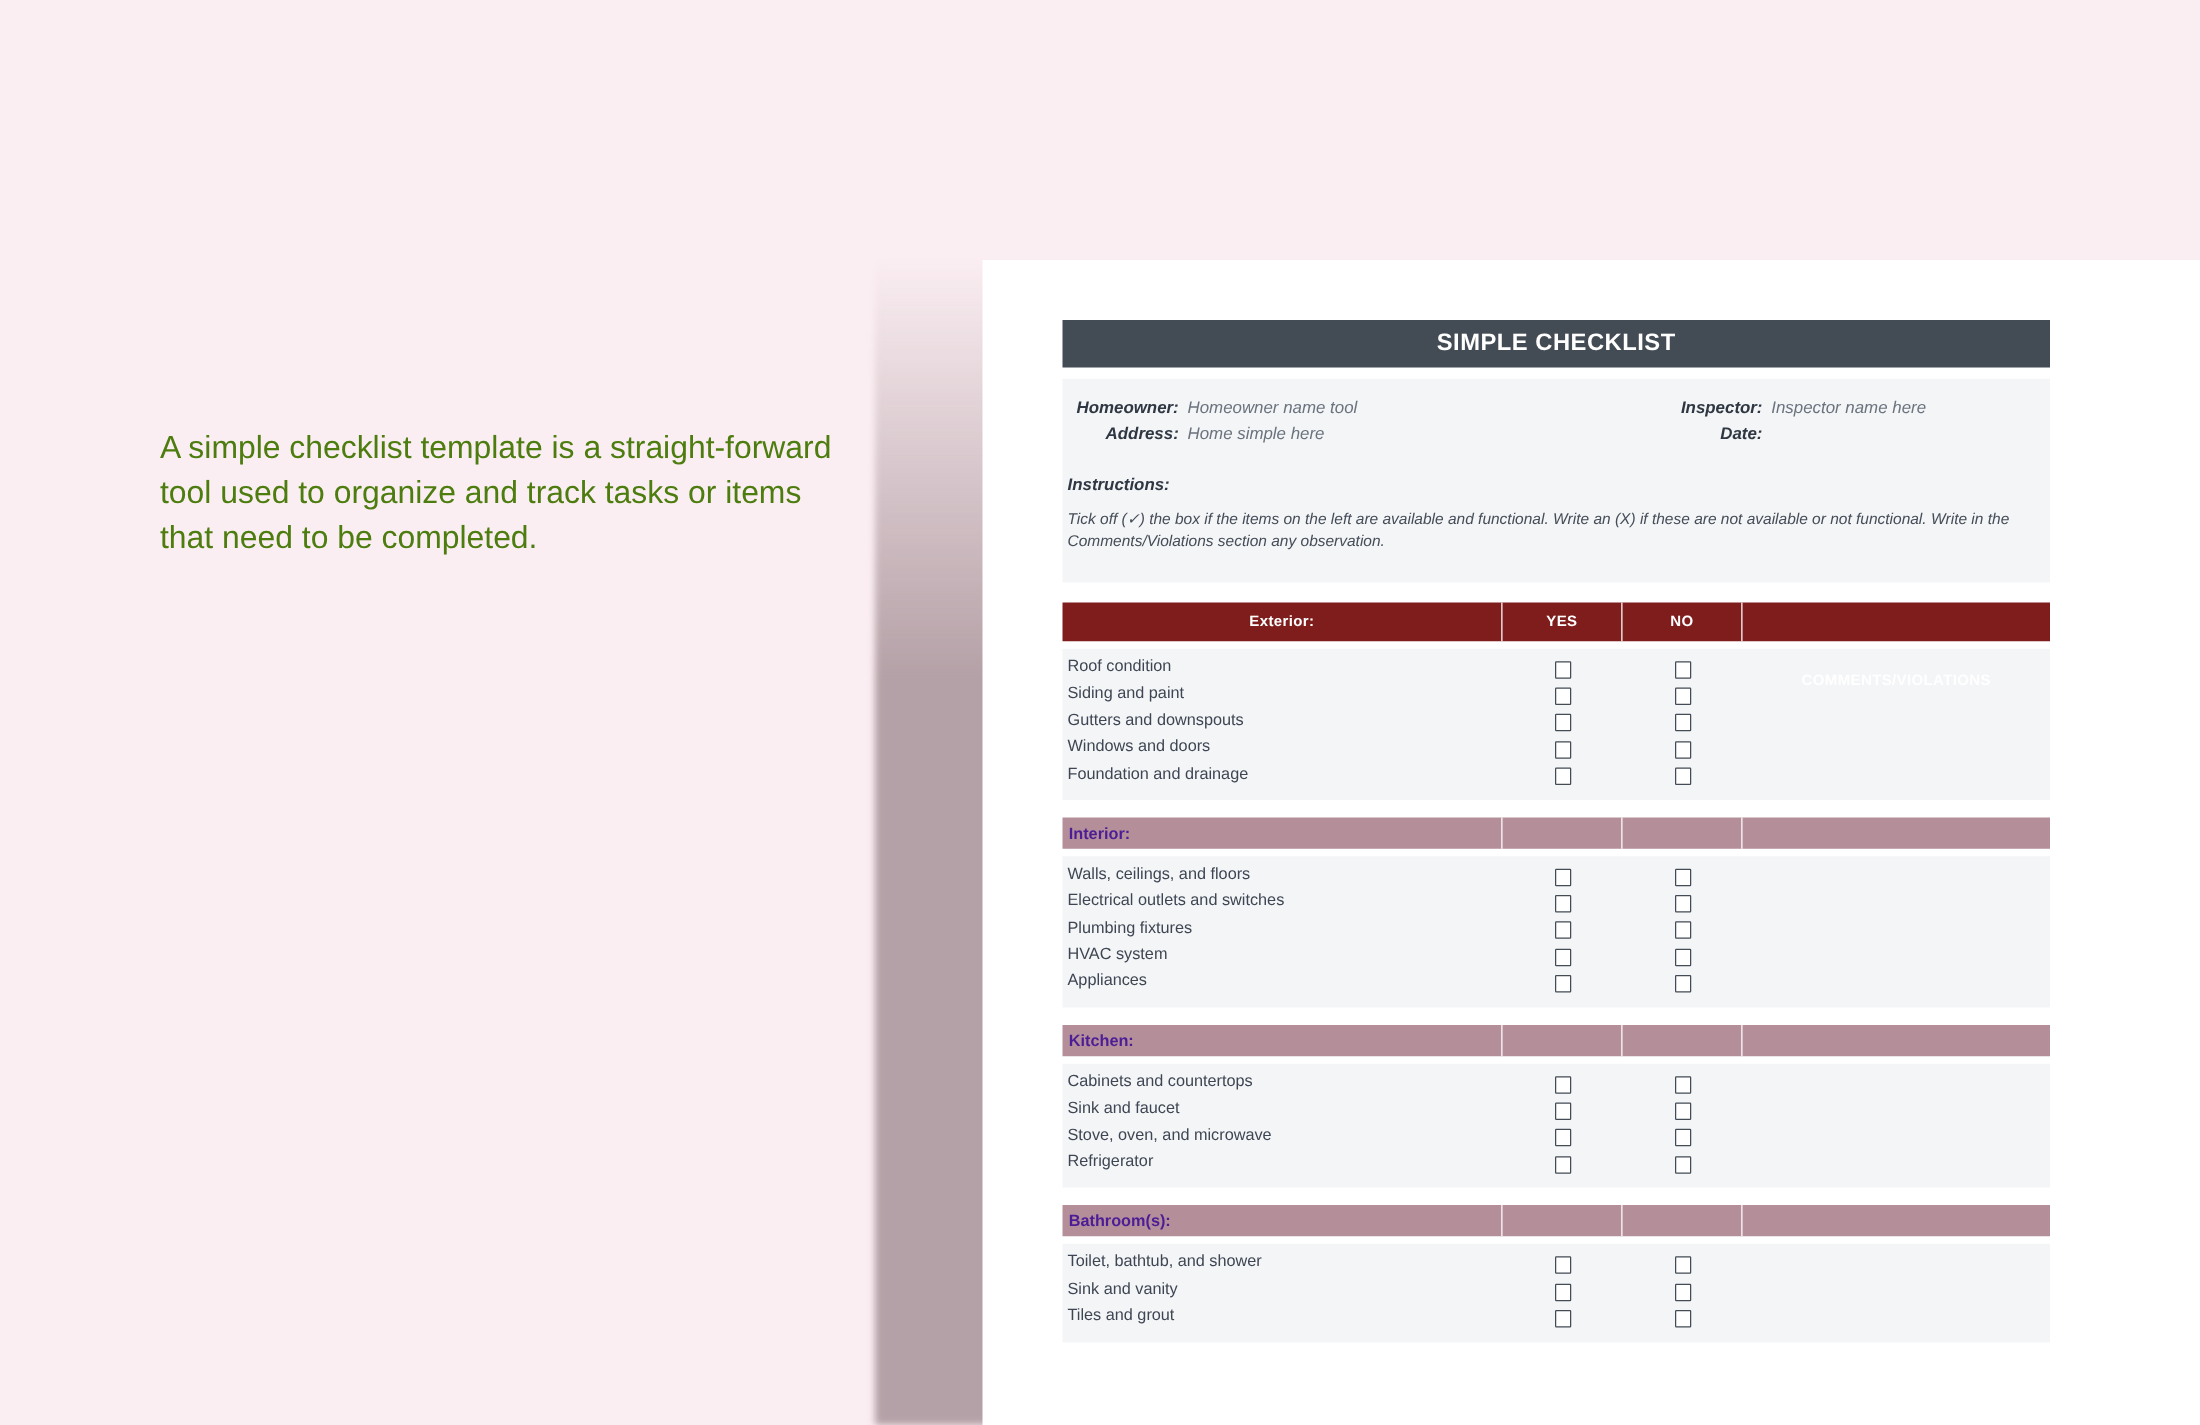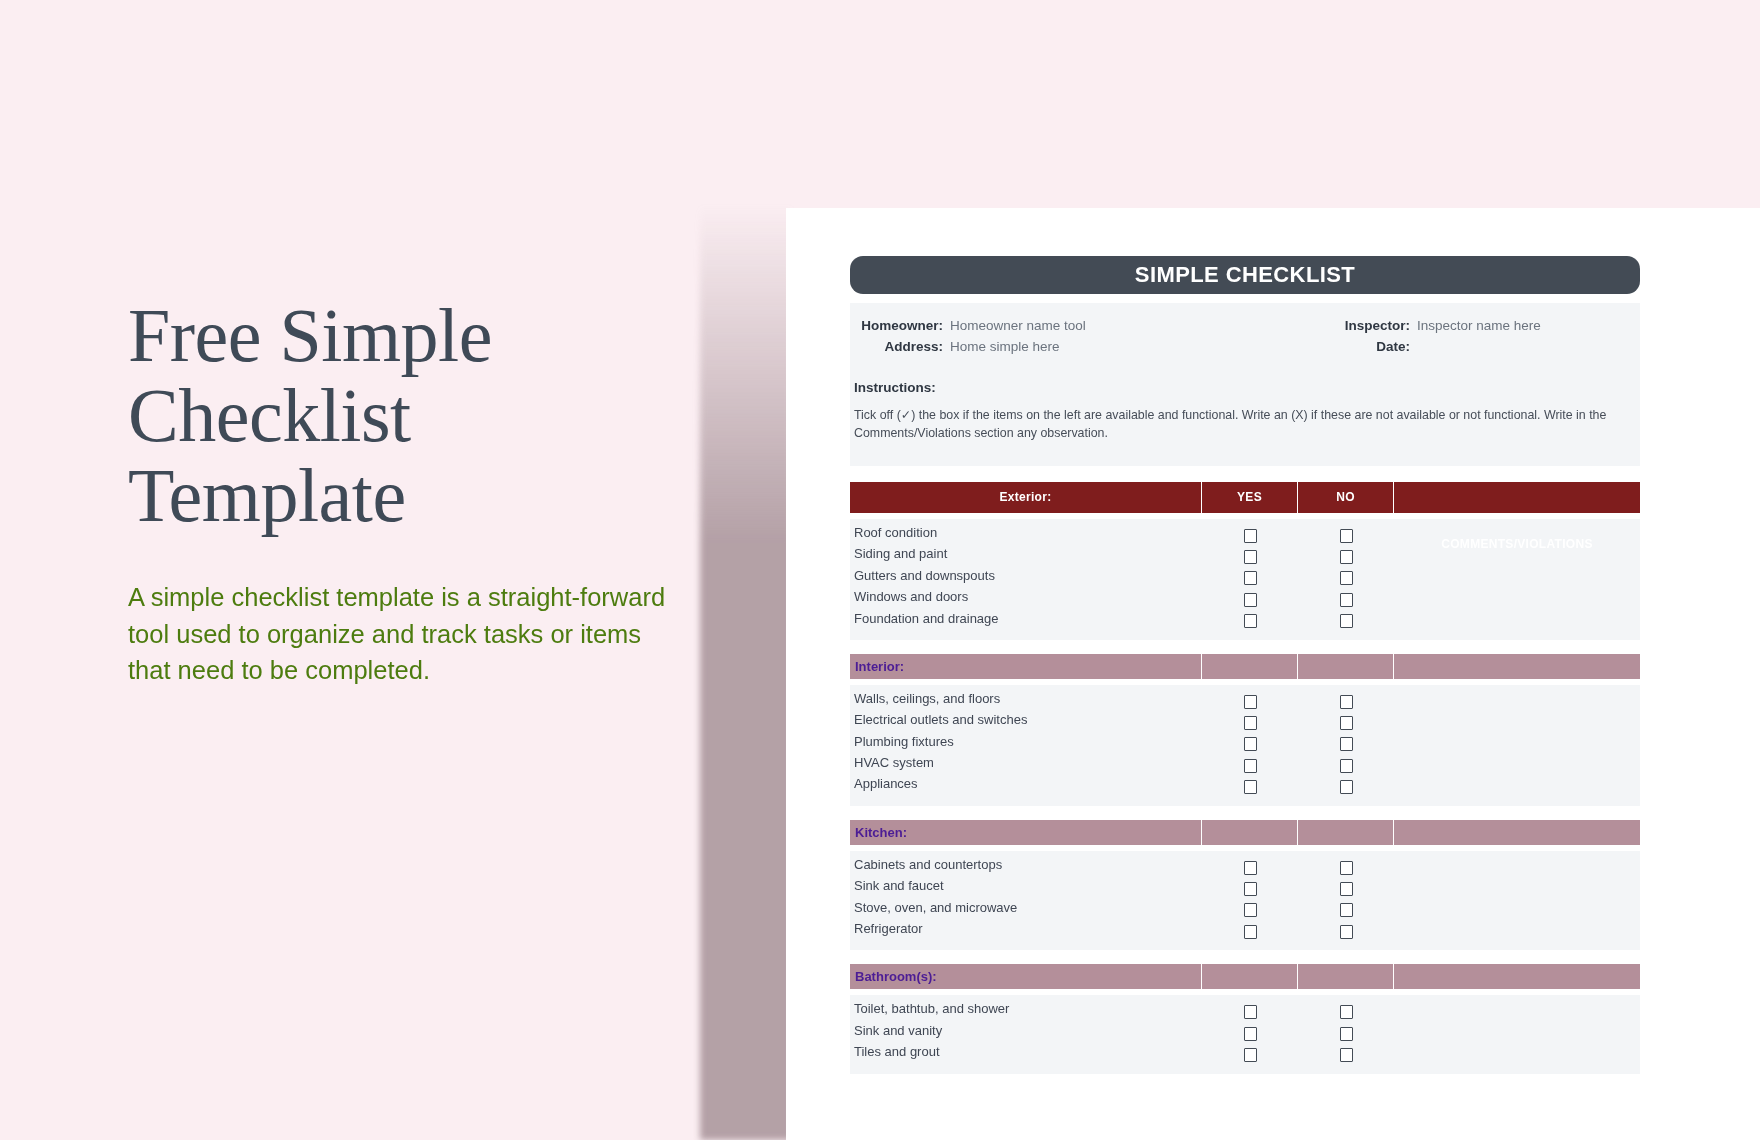"SIMPLE CHECKLIST" .doc-title-bar { border-radius: 13px -> none; font-size: 22px -> 19px }
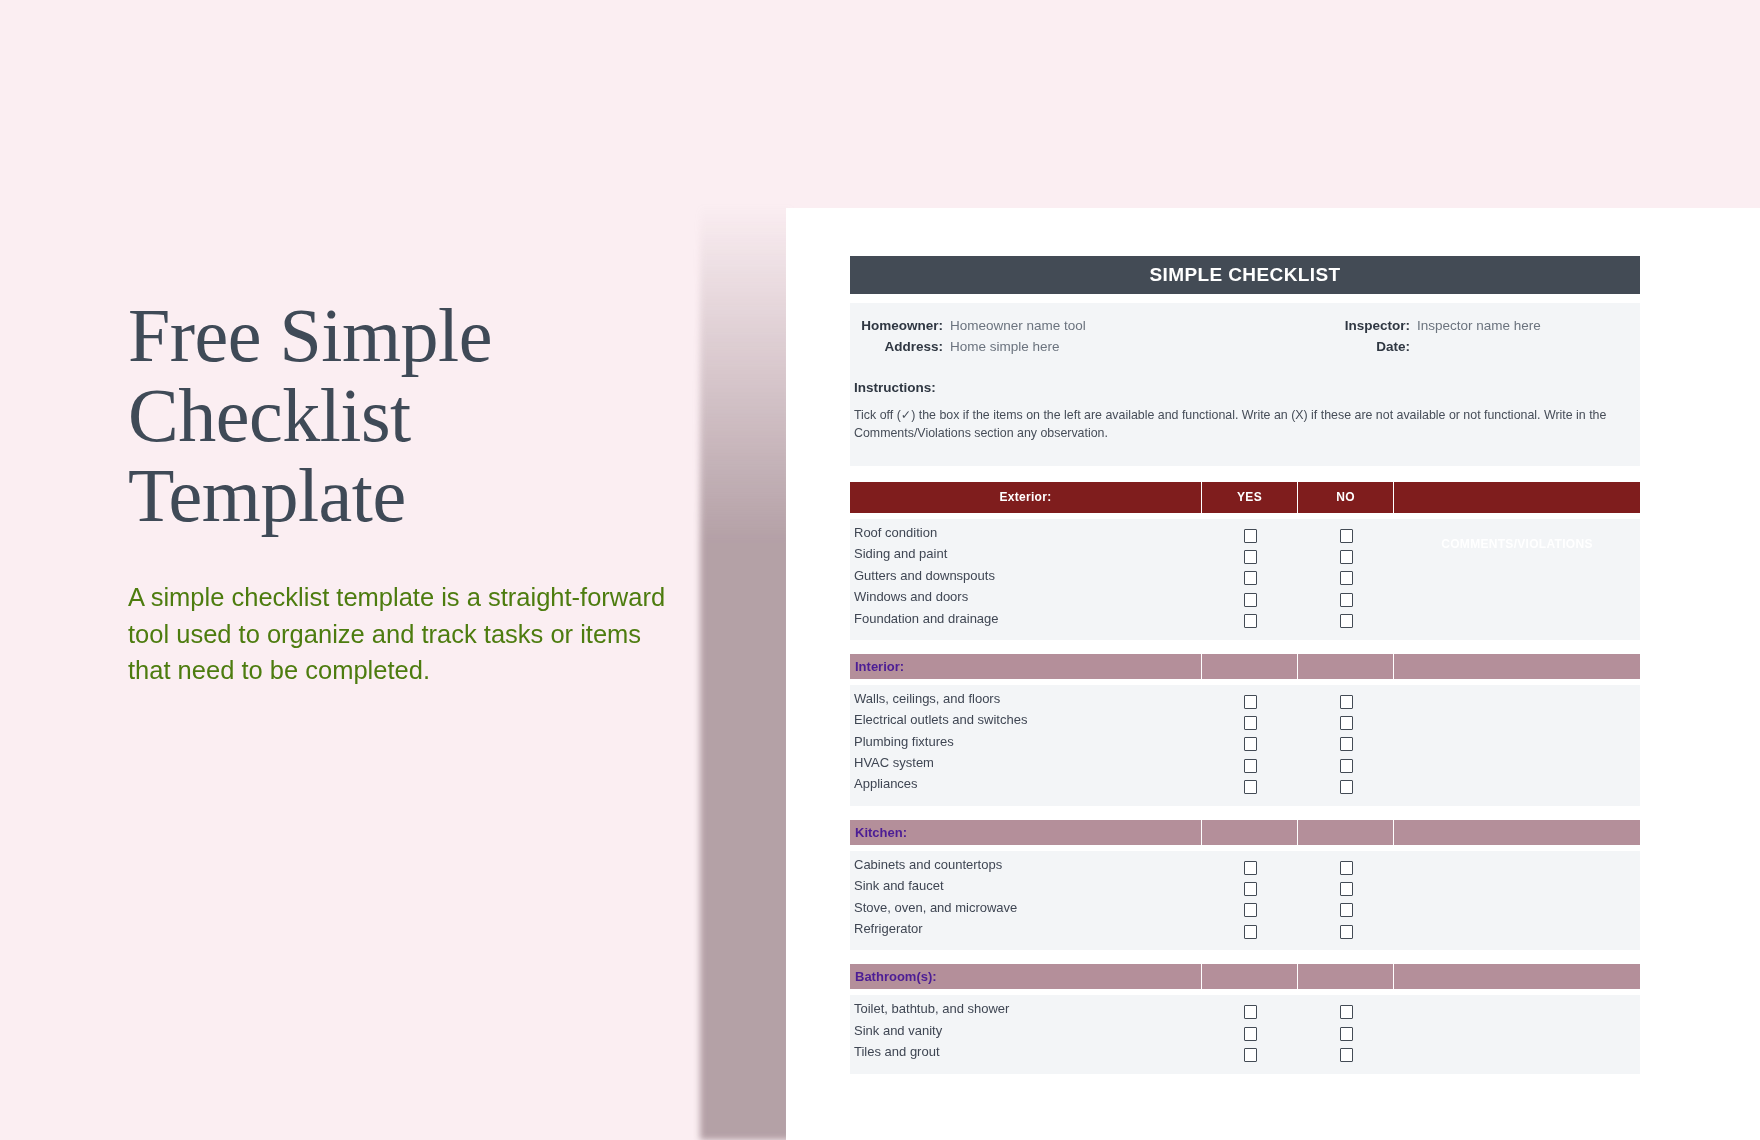"Free Simple Checklist Template" div.promo-title { html: <div>Free Simple Checklist Template</div> -> none }
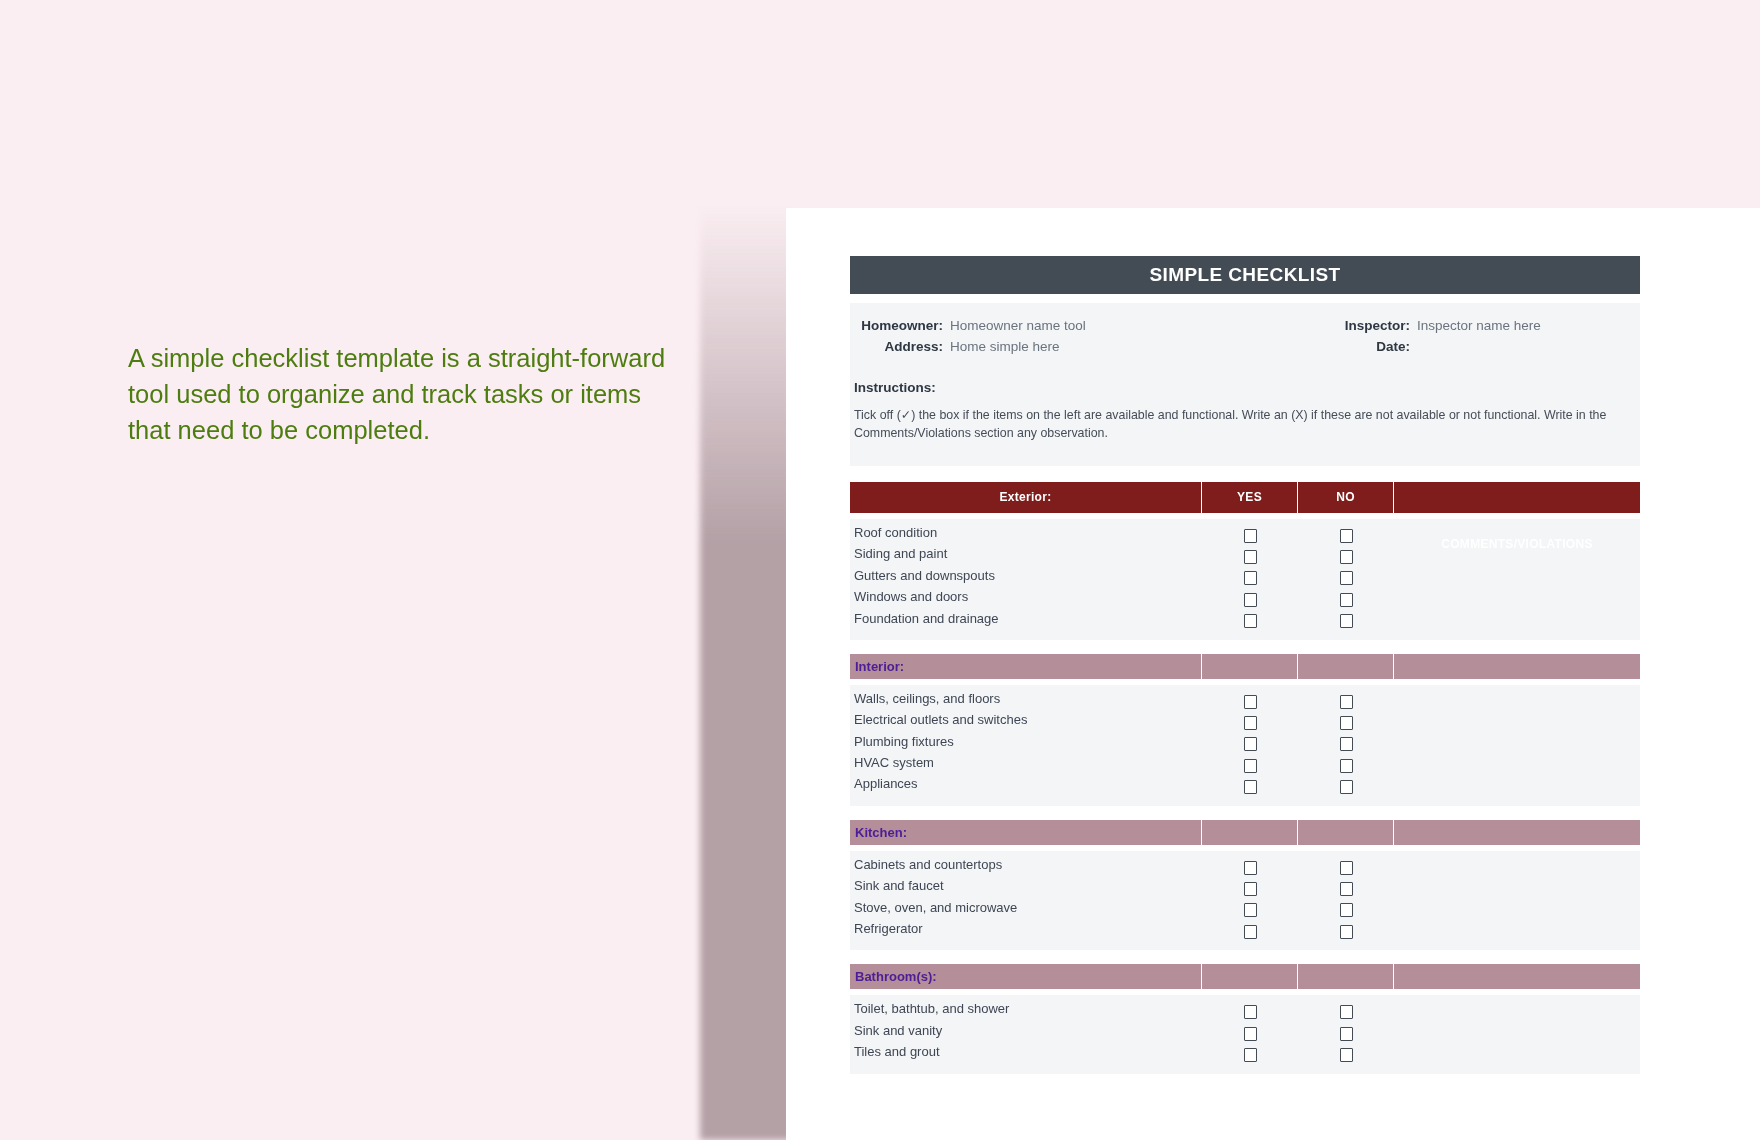"Homeowner:" .info-panel { font-style: none -> italic }
